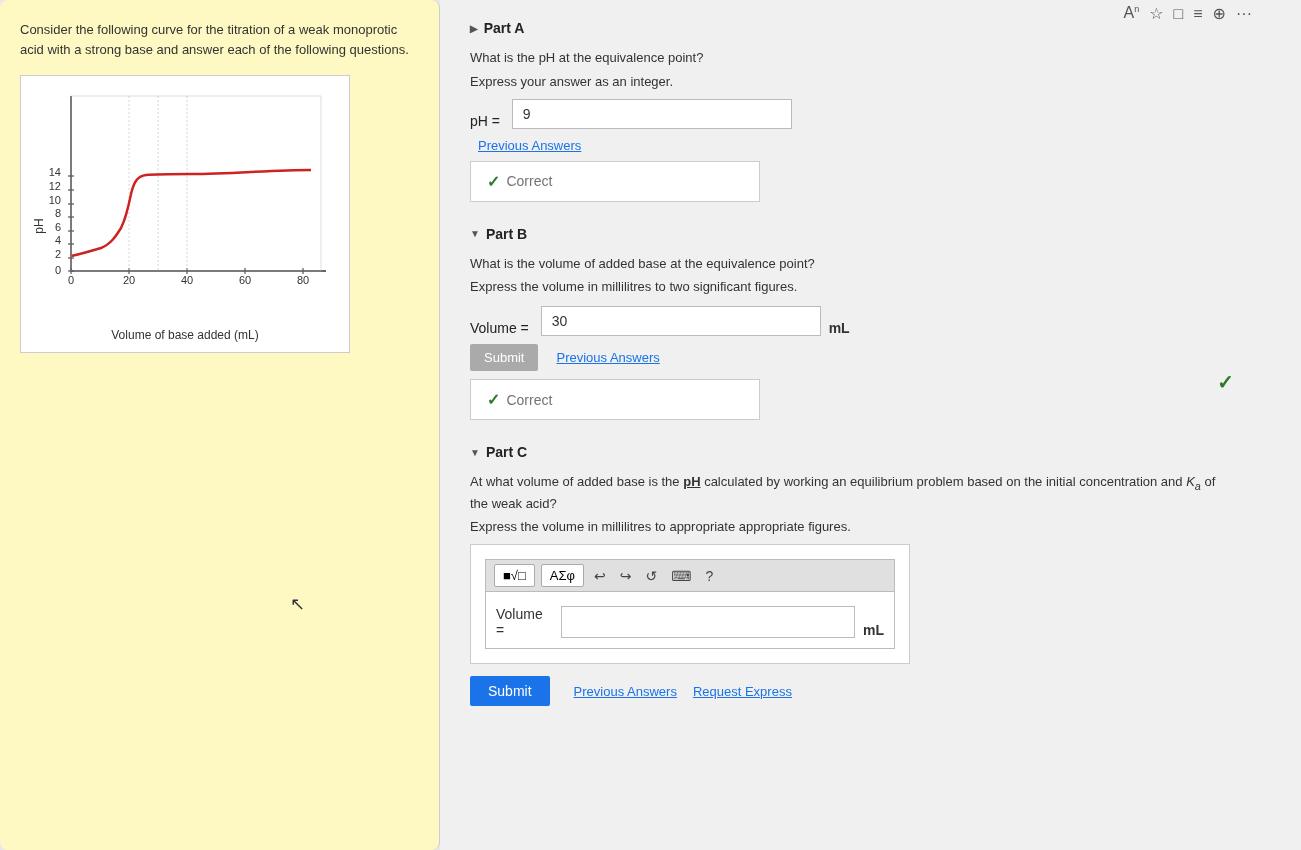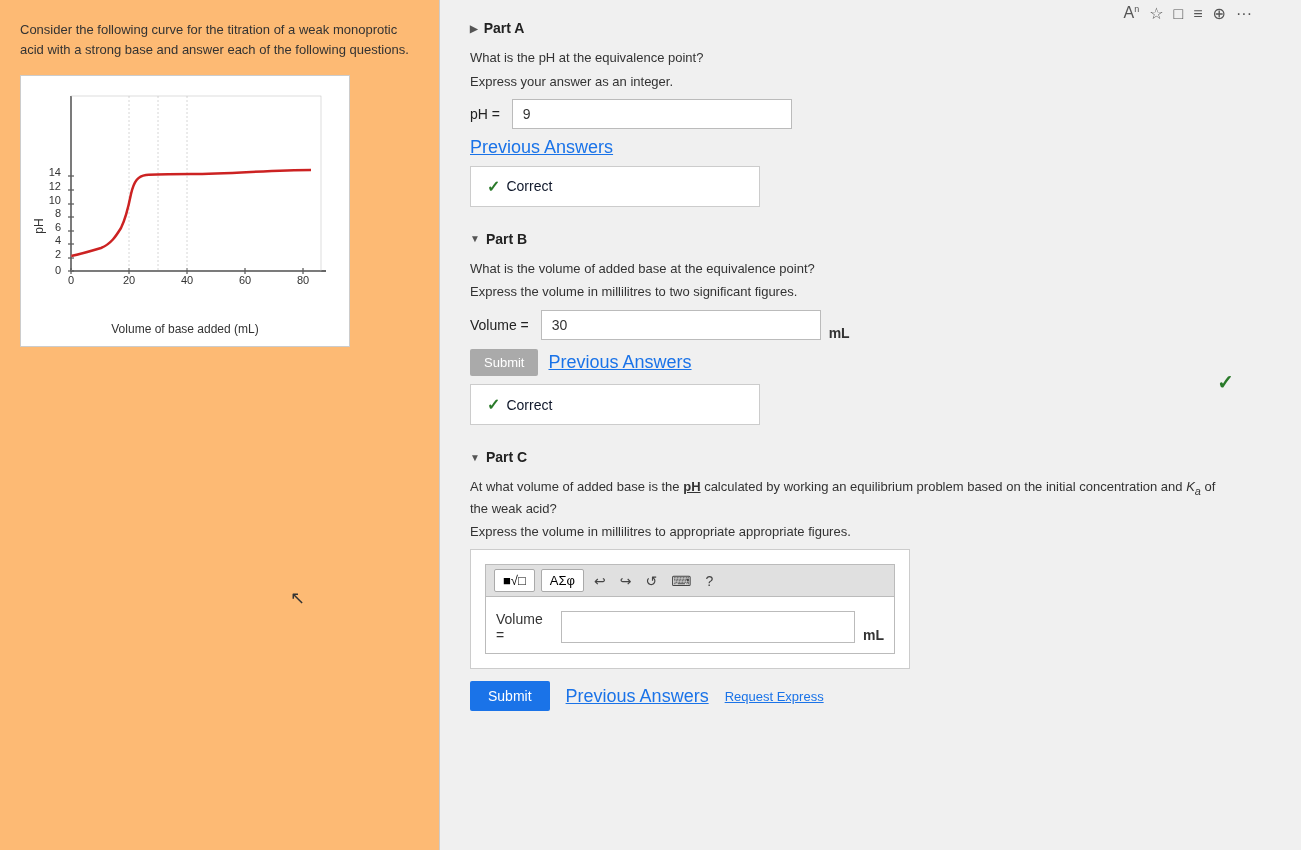"Consider the following curve for" .left-panel { background: #fdba74 -> #fef9c3; border-radius: none -> 8px }
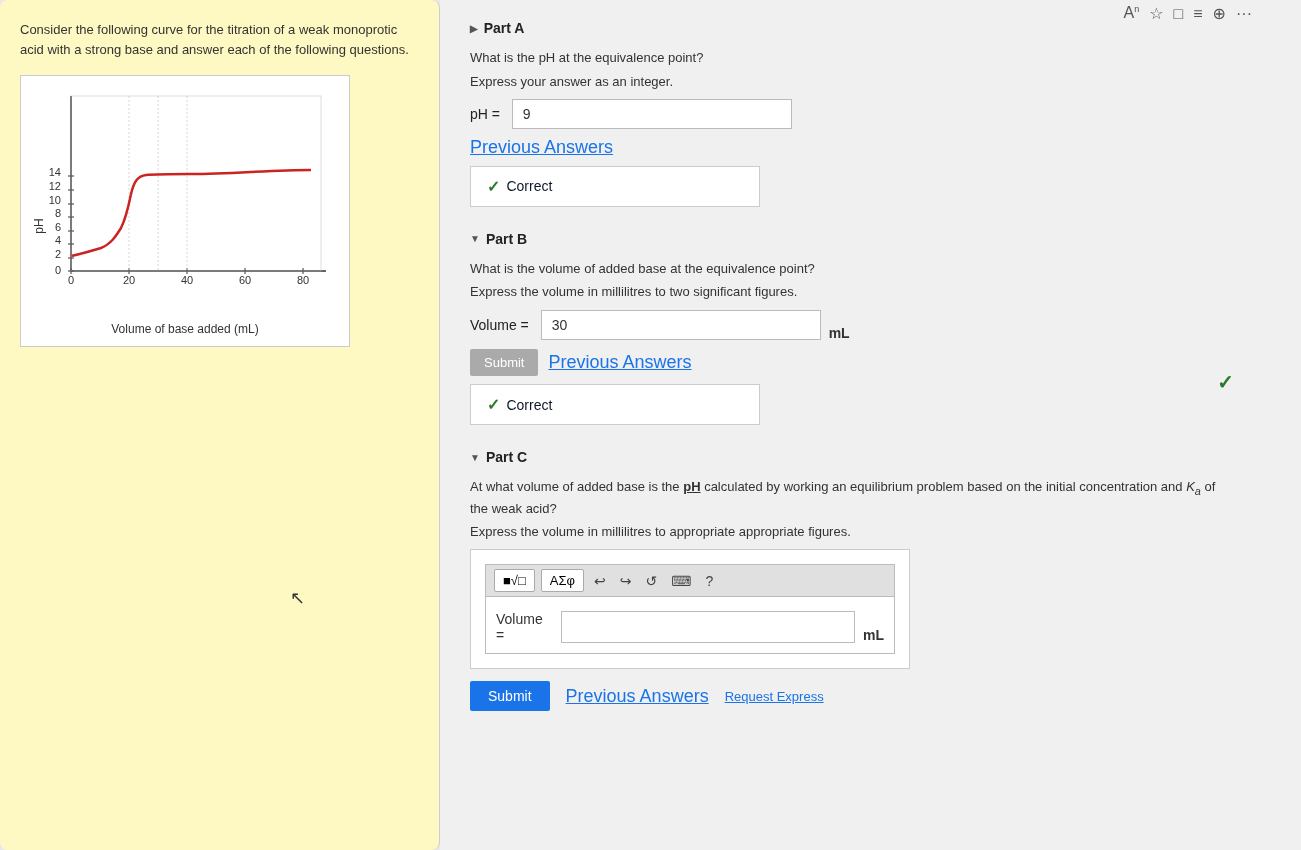"pH =" .answer-row { align-items: center -> flex-end }
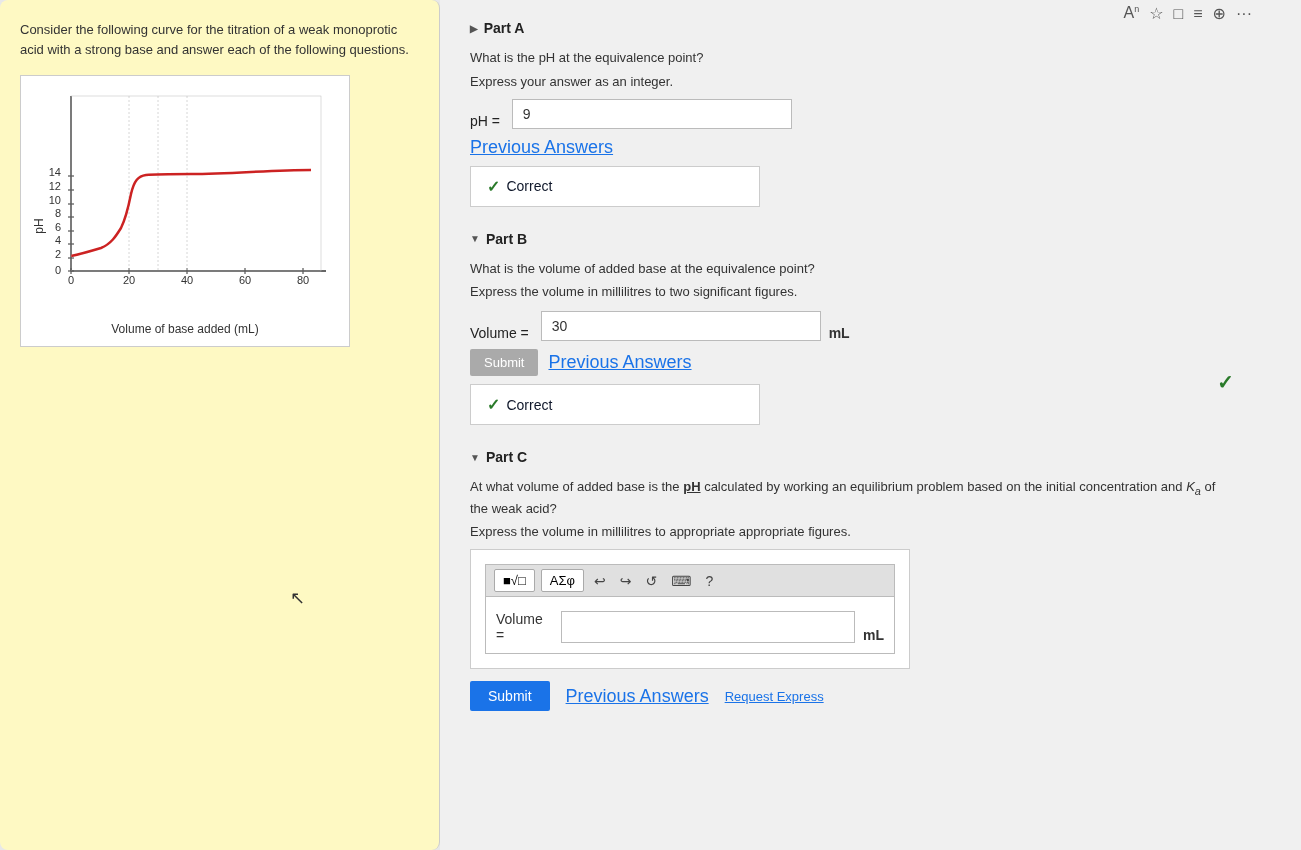"Previous Answers" .previous-answers-link { font-size: 18px -> 13px; margin-left: none -> 8px }
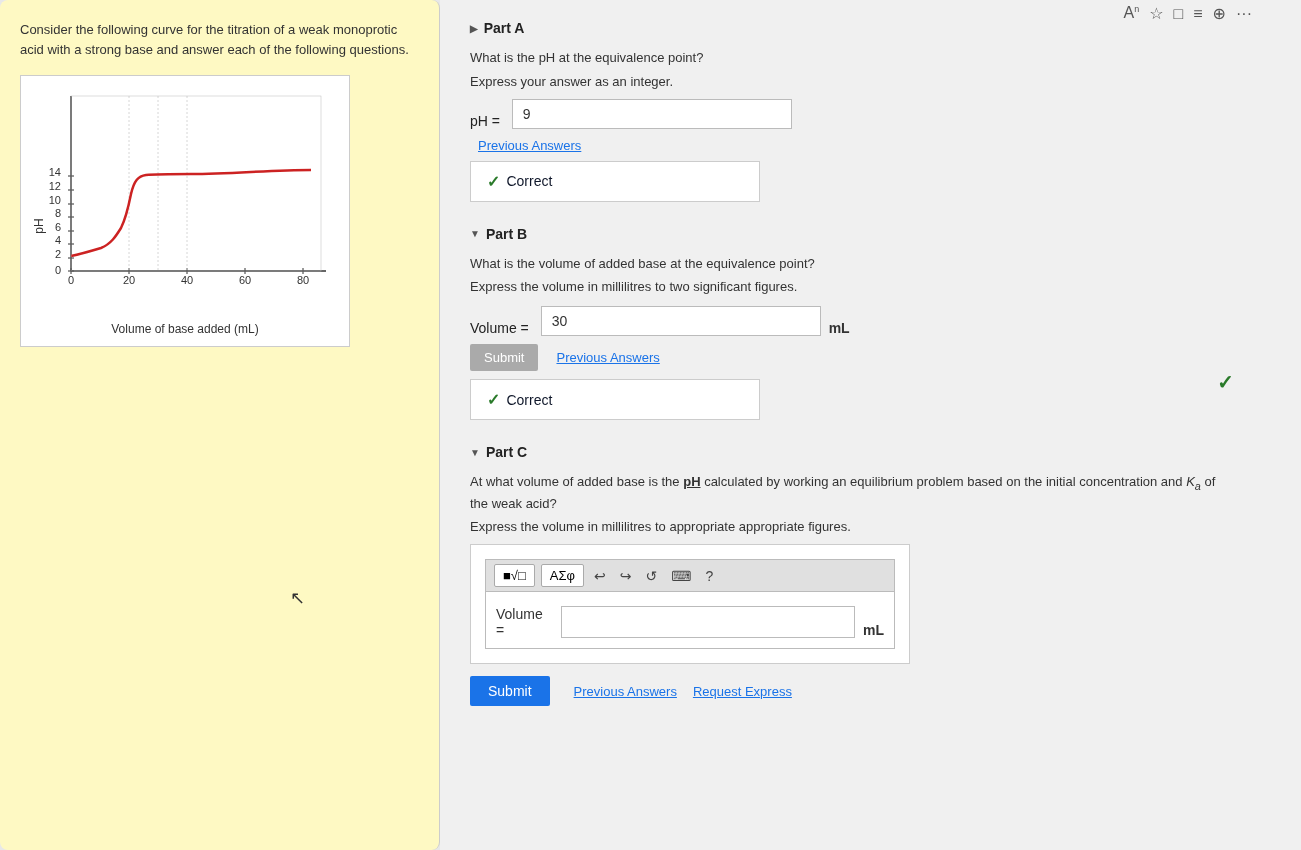"Correct" .correct-text { color: #0f172a -> #737373 }
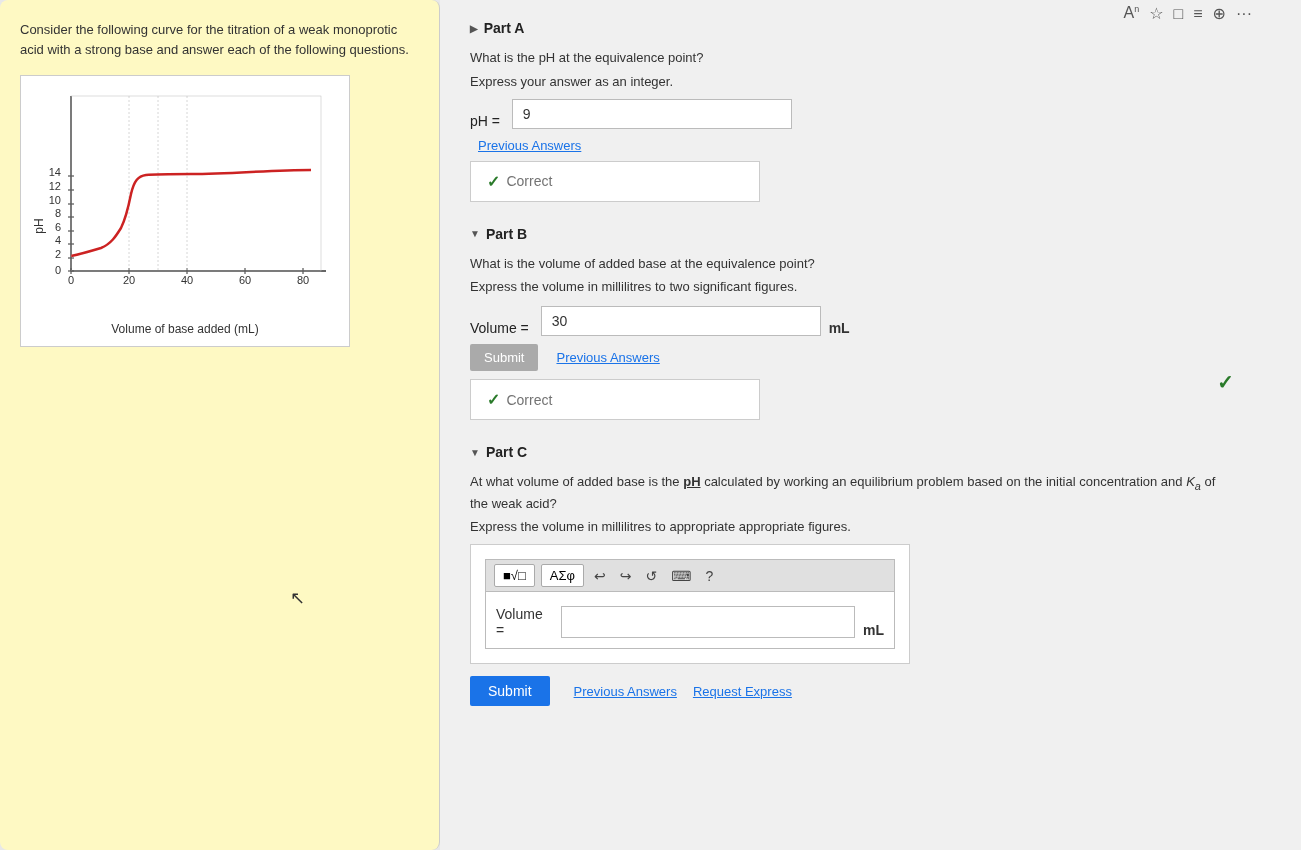"Volume of base added (mL)" .graph-title { margin-top: 16px -> 22px }
